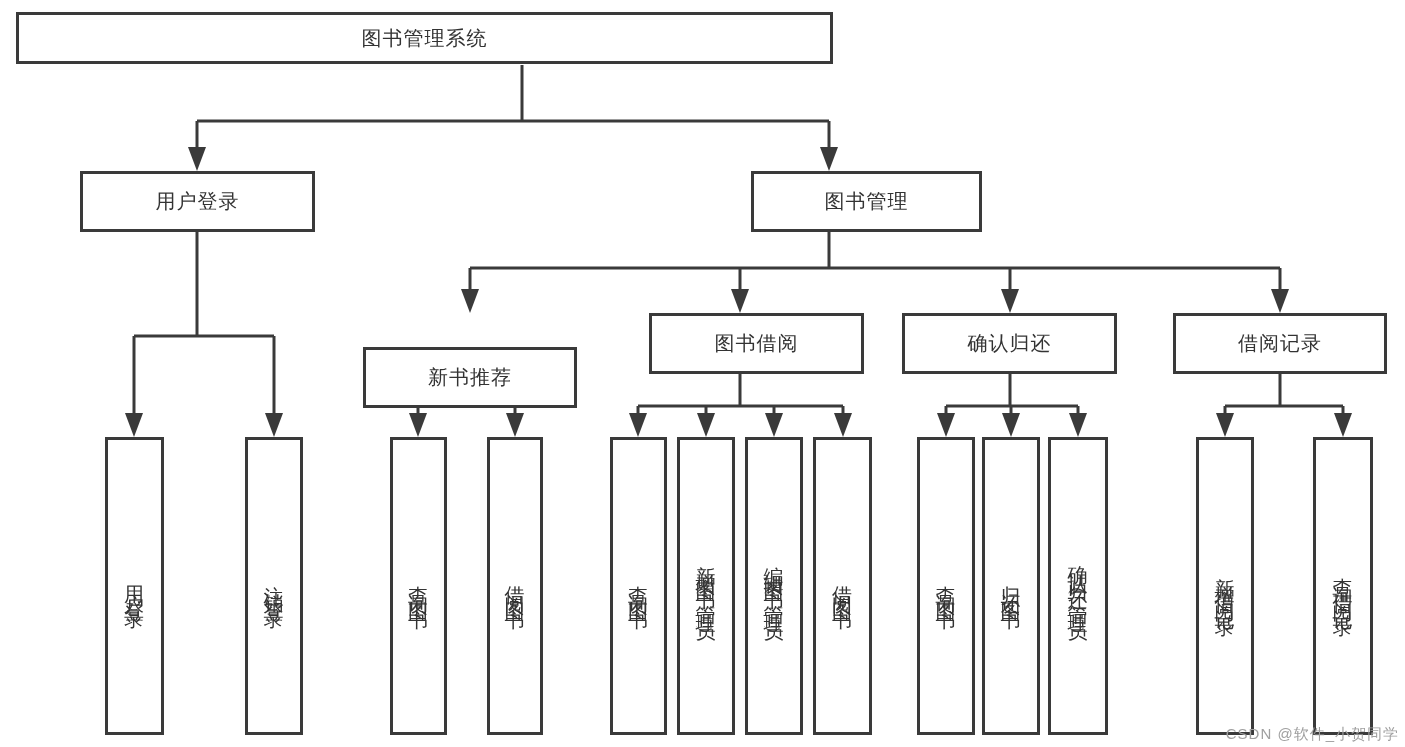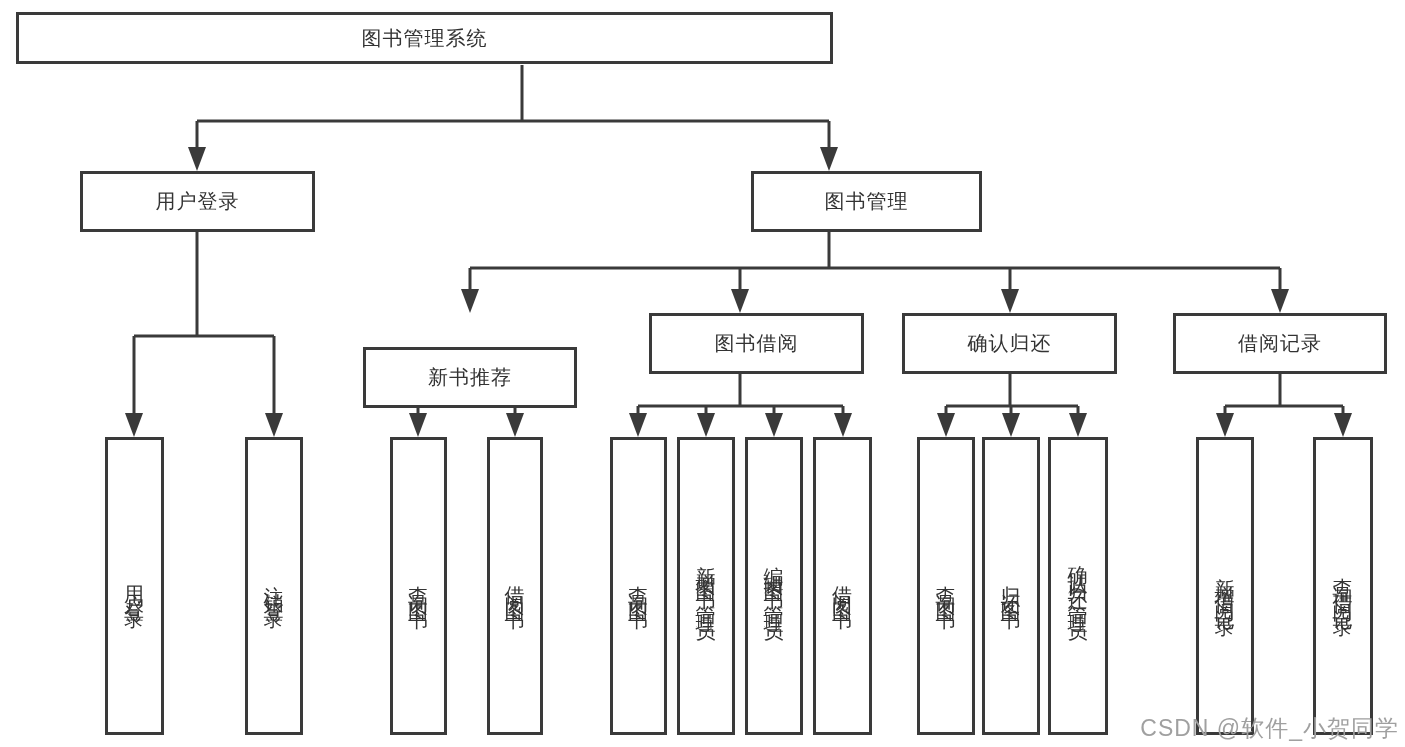"CSDN @软件_小贺同学" .watermark { font-size: 23px -> 15px }
